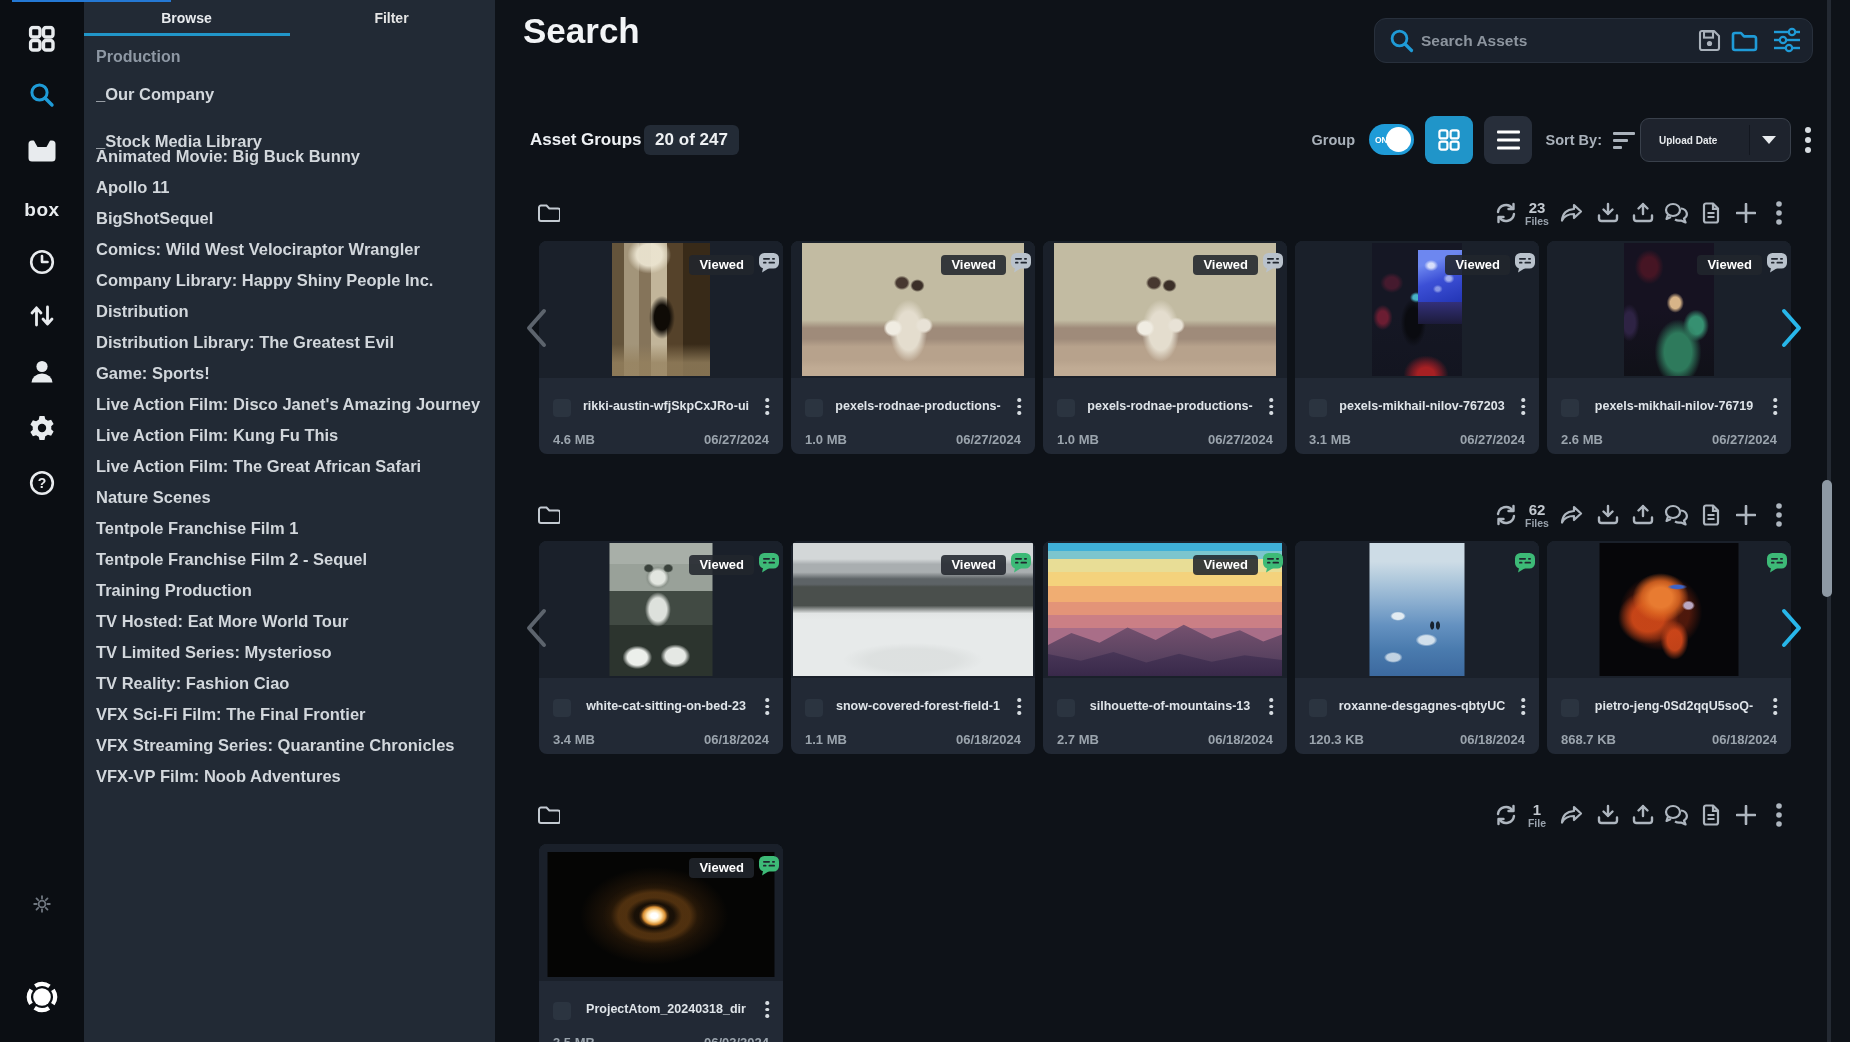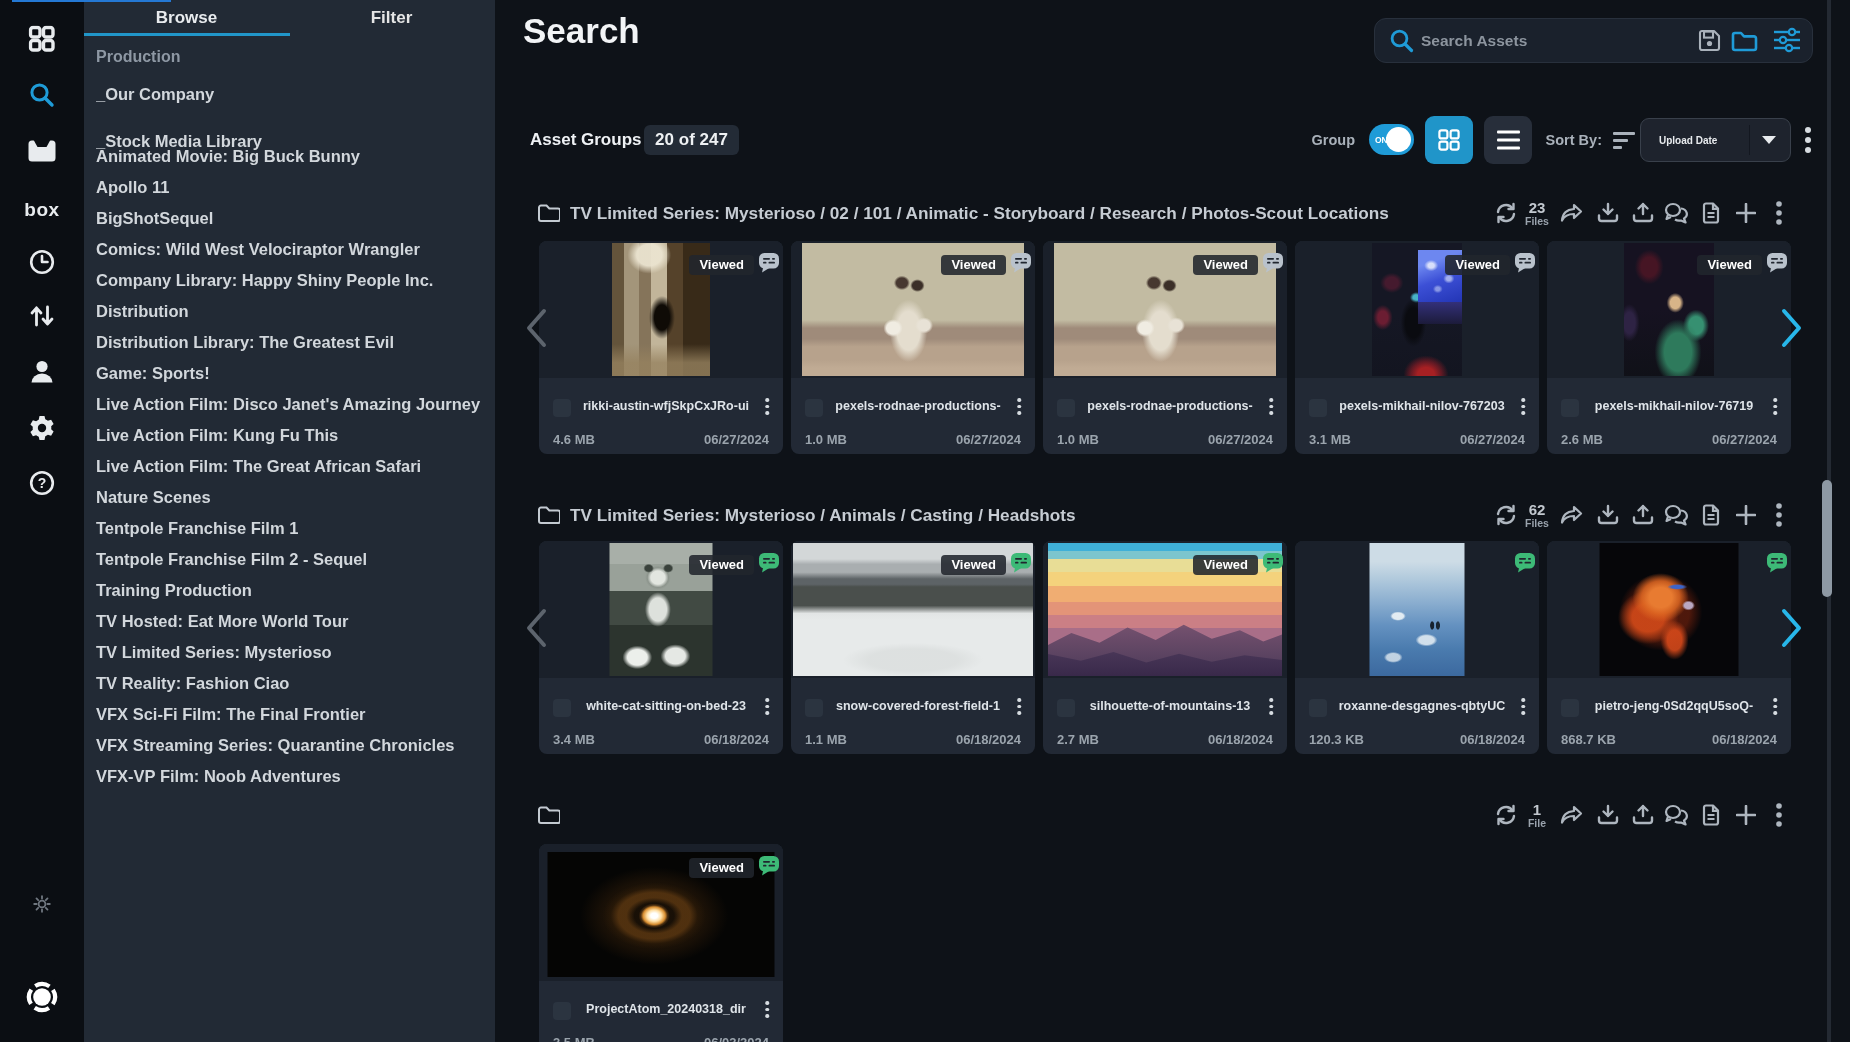"Browse" .tab { font-size: 17px -> 14px }
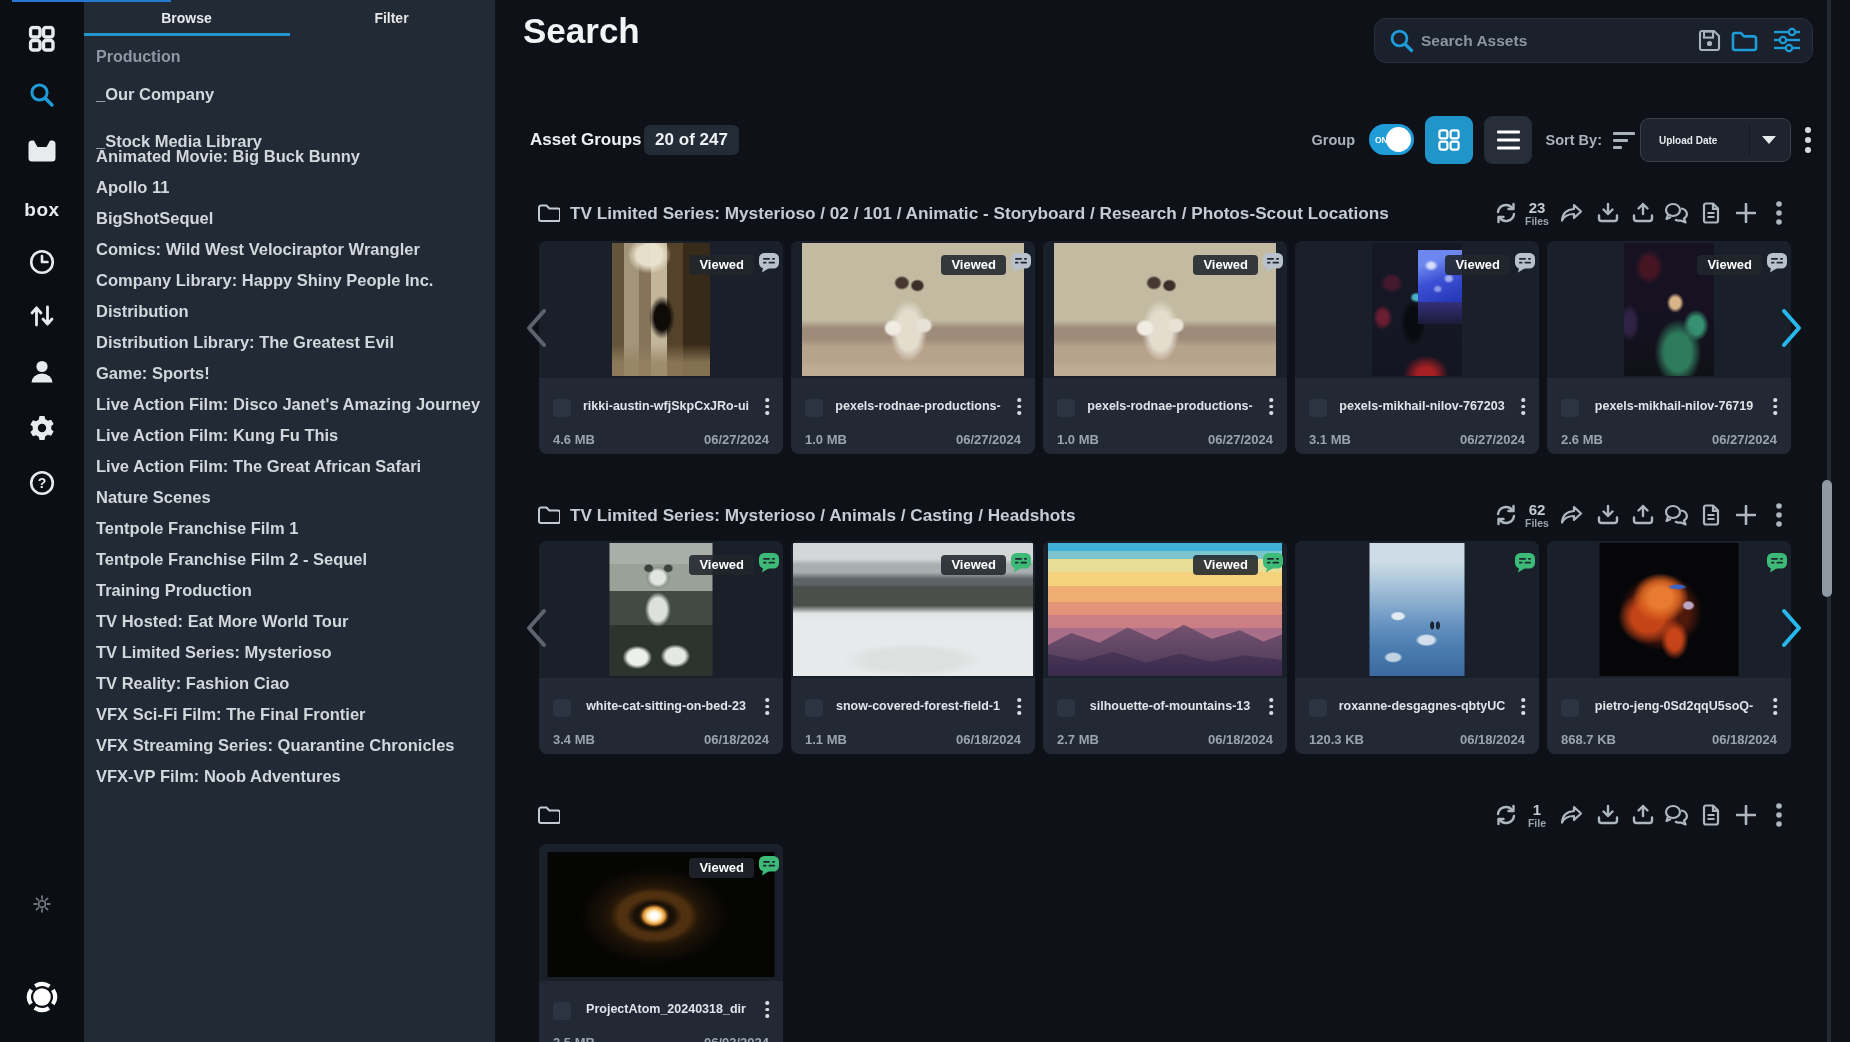"TV Limited Series: Mysterioso / 02" div.shead { html: <div>TV Limited Series: Mysterioso / 02 / 101 / Animatic - Storyboard / Research / Photos-Scout Locations</div> -> none }
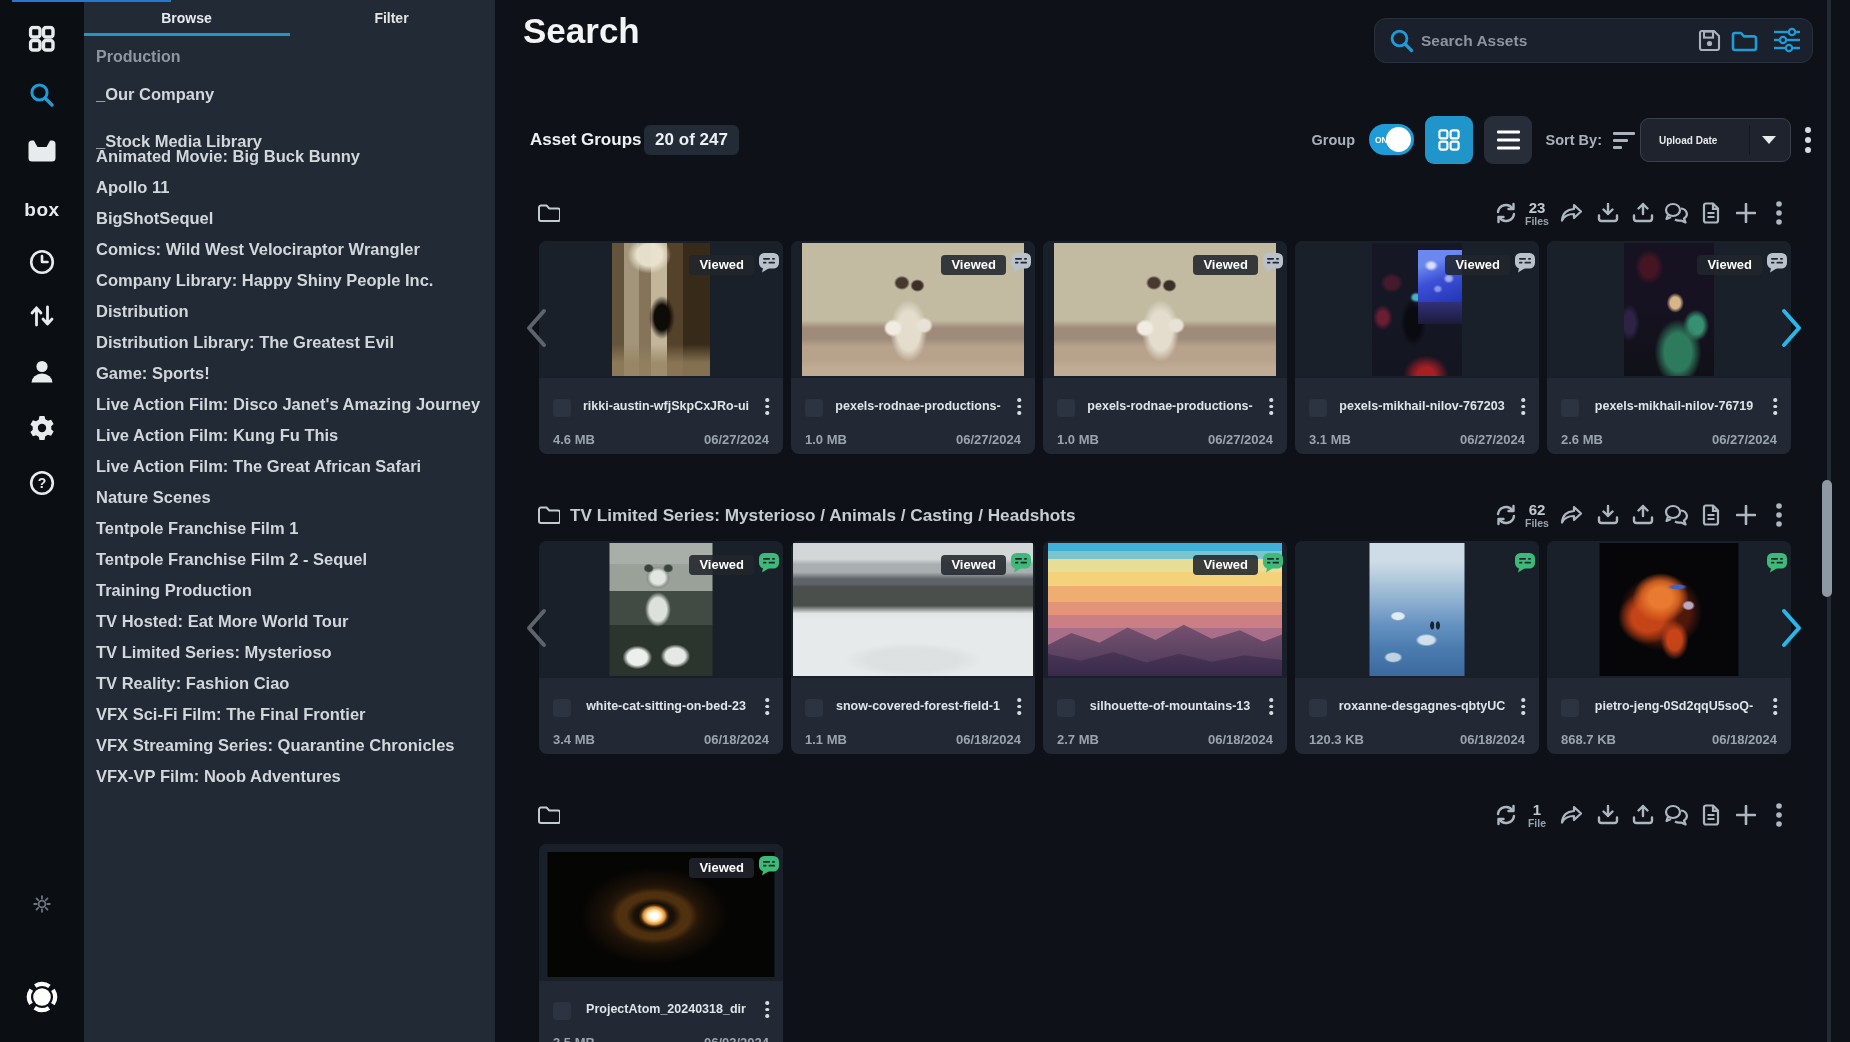"TV Limited Series: Mysterioso /" div.shead { html: <div>TV Limited Series: Mysterioso / Animals / Casting / Headshots</div> -> none }
